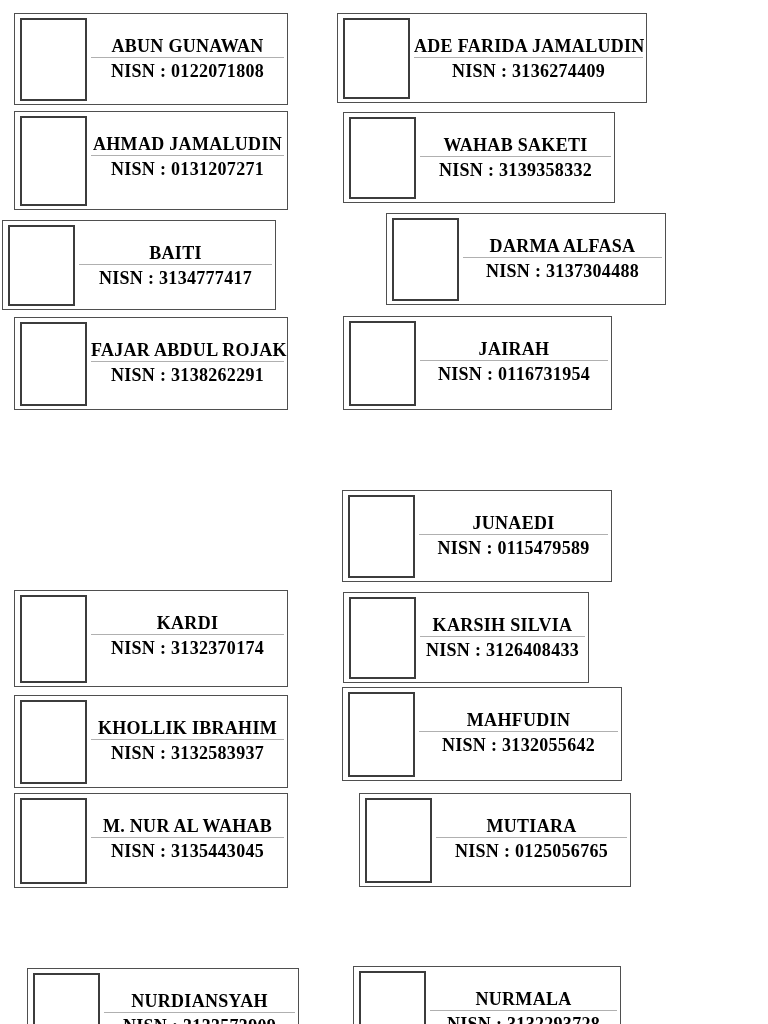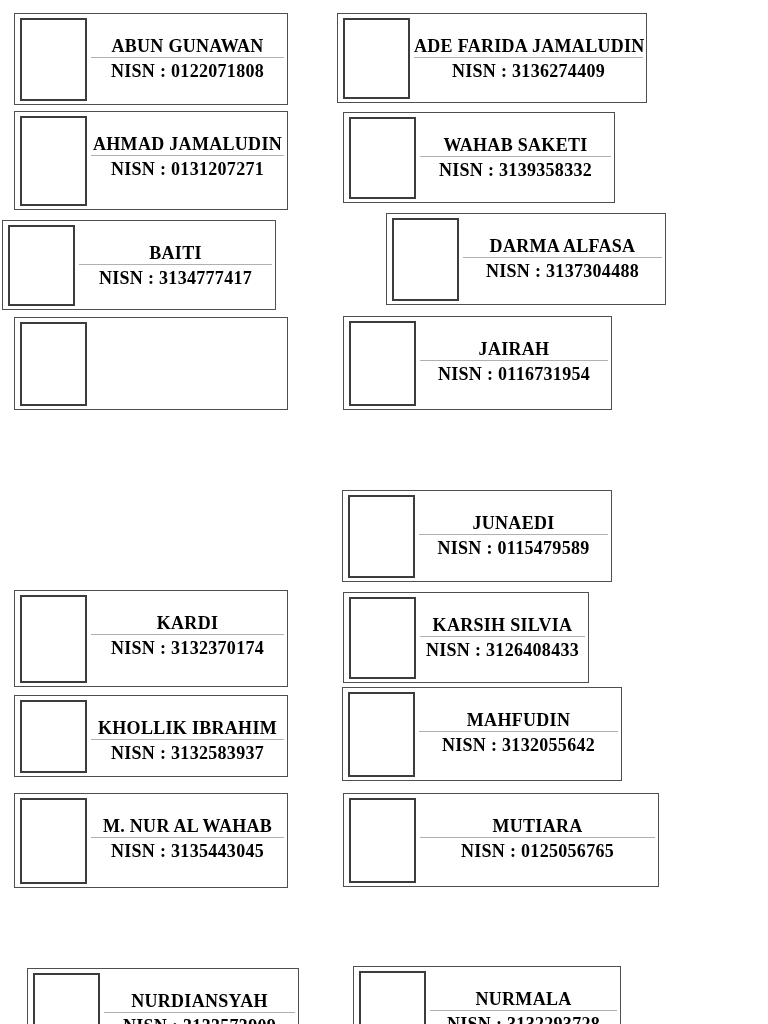"FAJAR ABDUL ROJAK" div.info { html: none -> <div> <div>FAJAR ABDUL ROJAK</div> <div></div> <div>NISN : 3138262291</div> </div> }
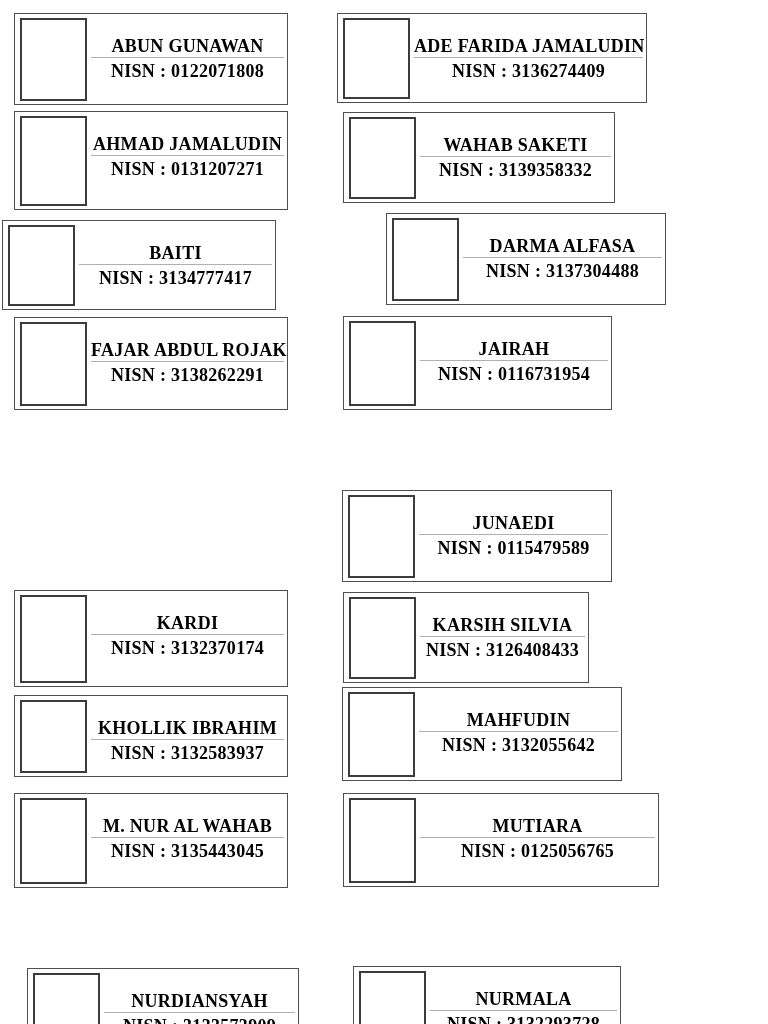"KHOLLIK IBRAHIM" .c11 { height: 82px -> 93px }
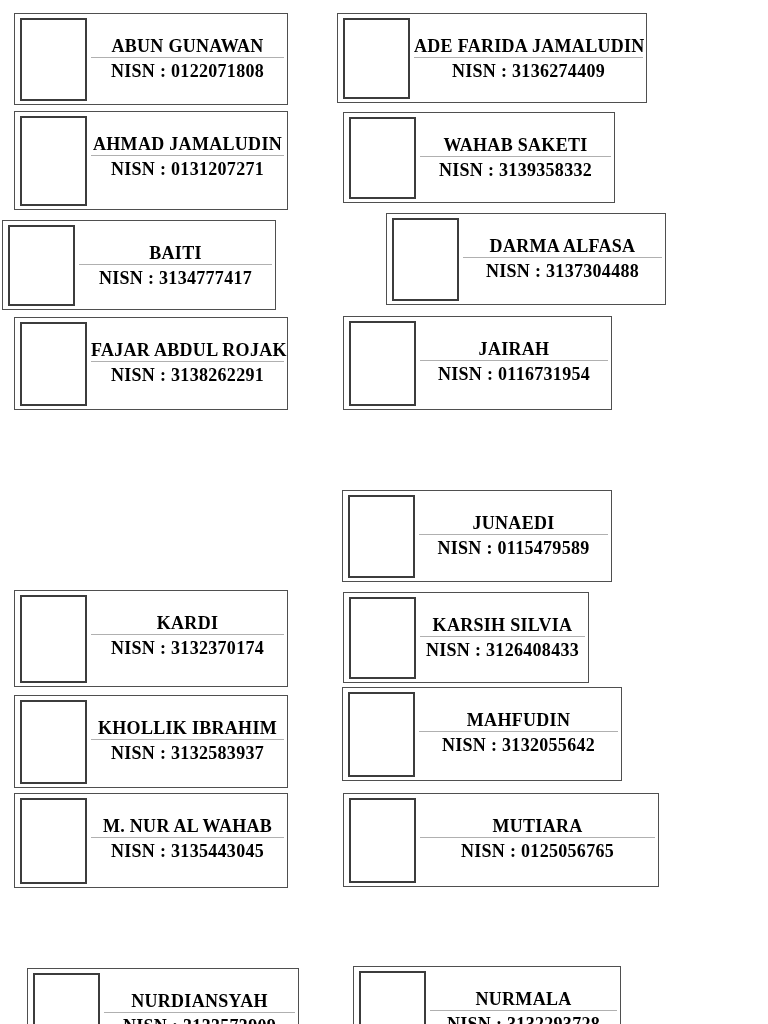"MUTIARA" .c16 { left: 343px -> 359px; width: 316px -> 272px }
